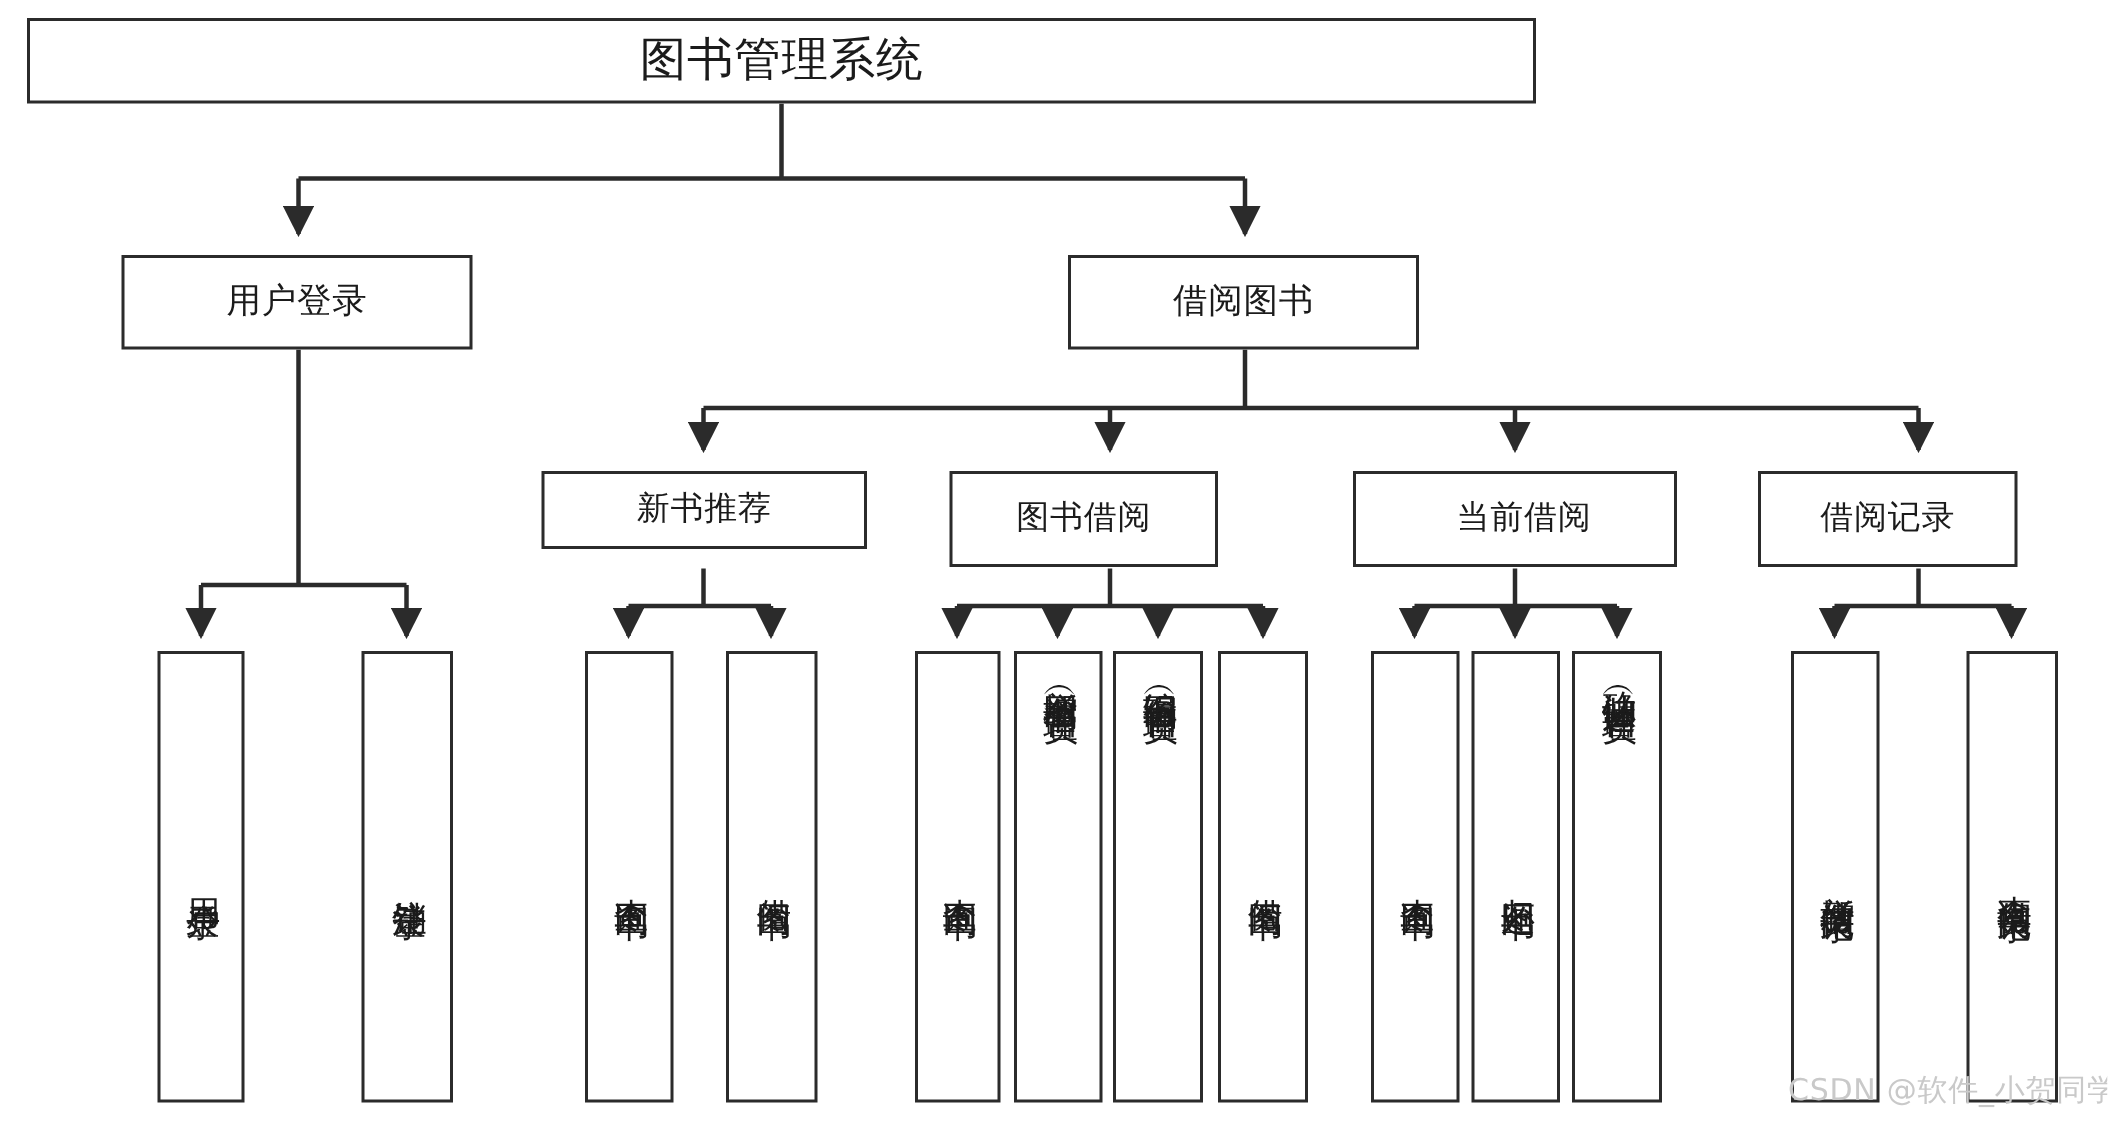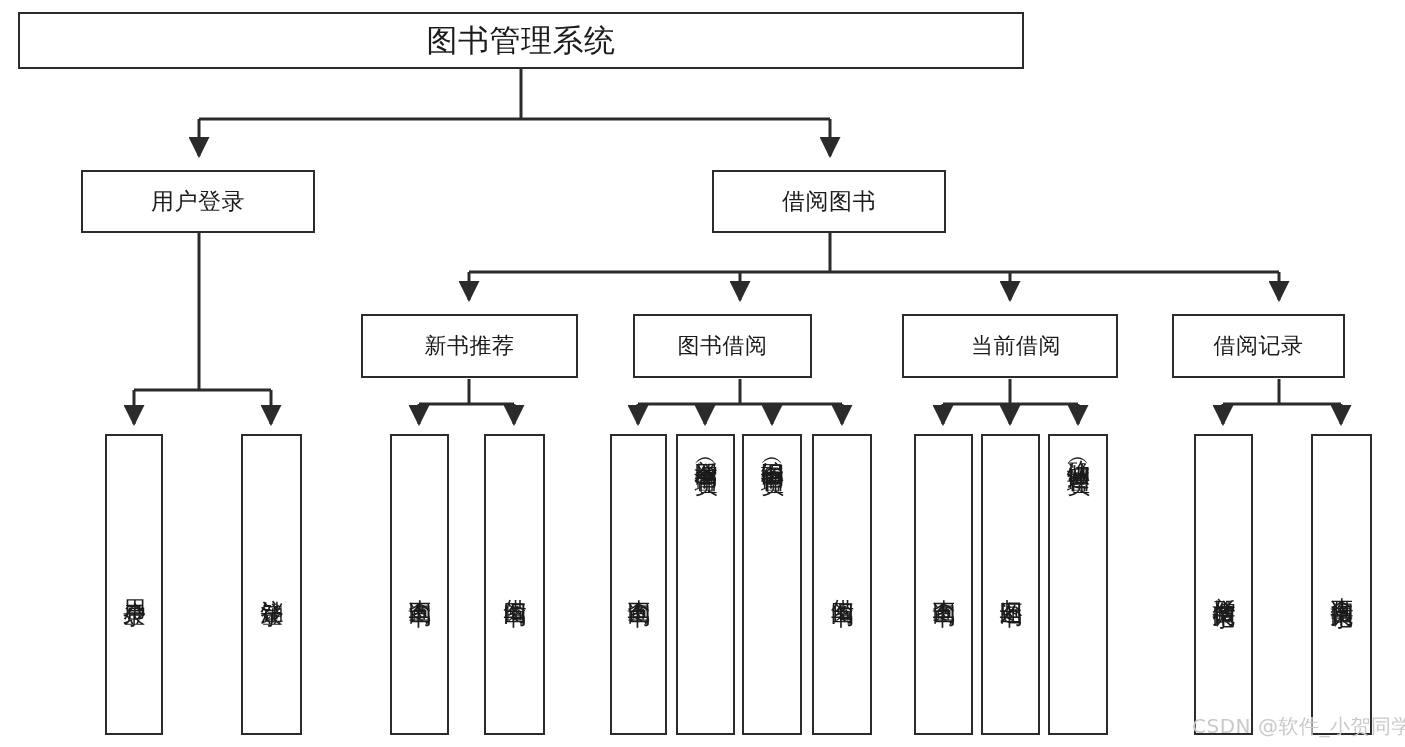"新书推荐" div.node { height: 64px -> 52px }
